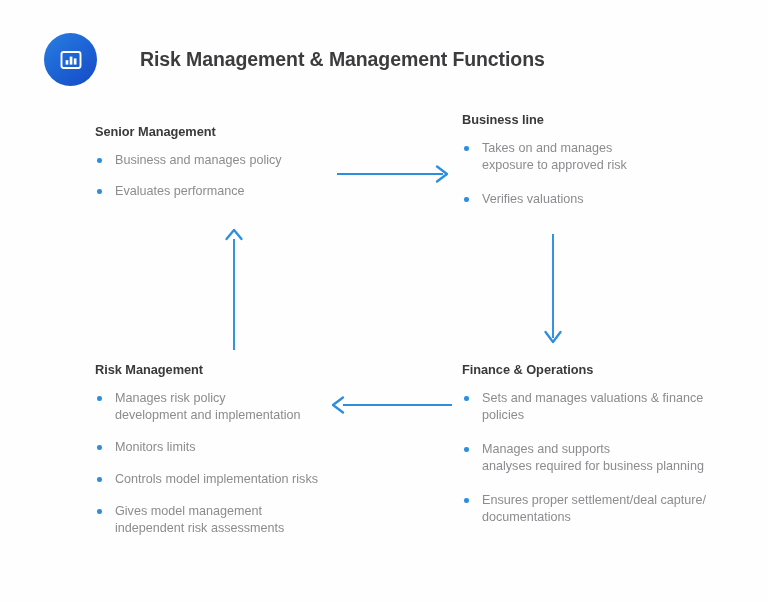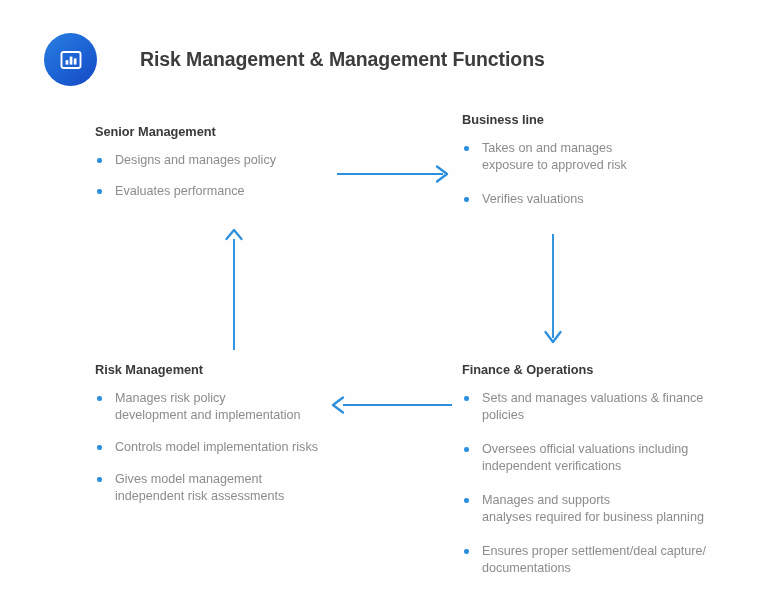"Designs and manages policy" li.bullet-item { text: Designs -> Business }
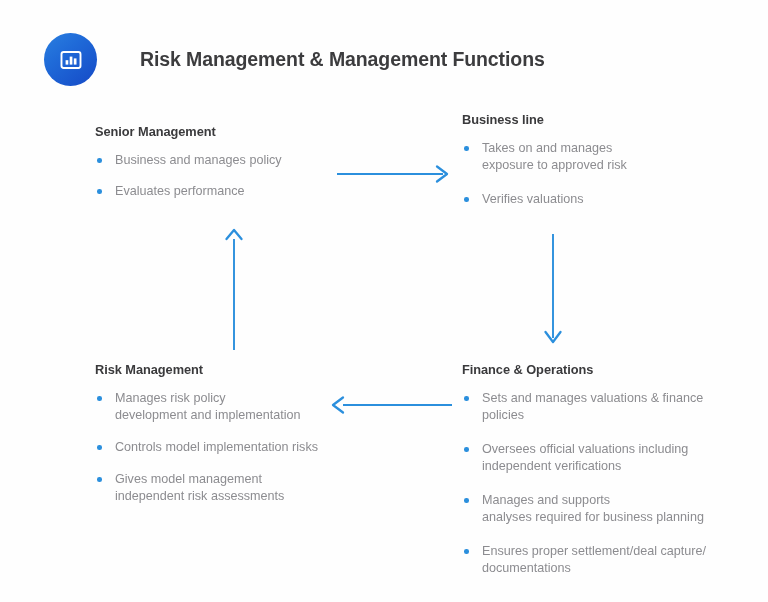"Monitors limits" li.bullet-item { html: none -> <li>Monitors limits</li> }
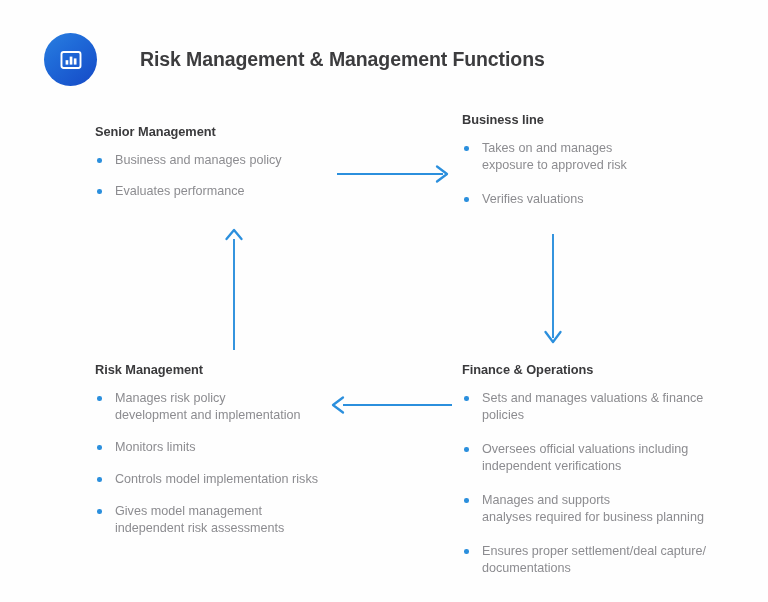"Oversees official valuations including" li.bullet-item { html: <li>Oversees official valuations including independent verifications</li> -> none }
